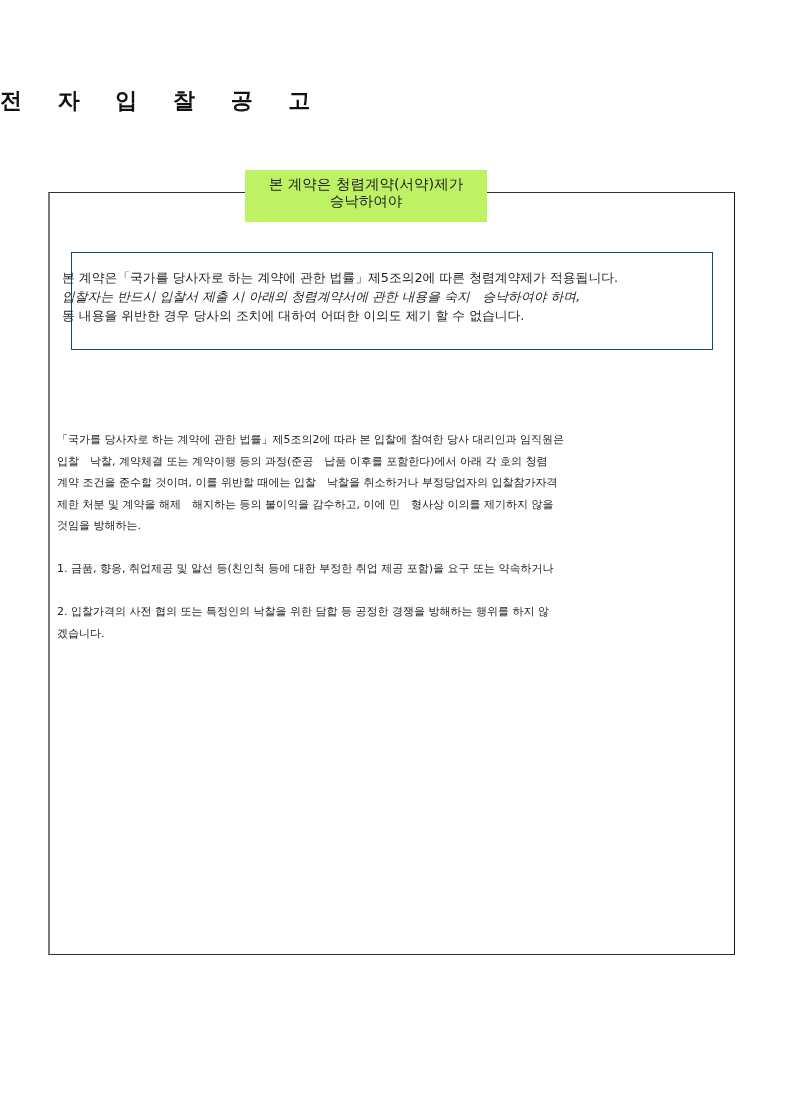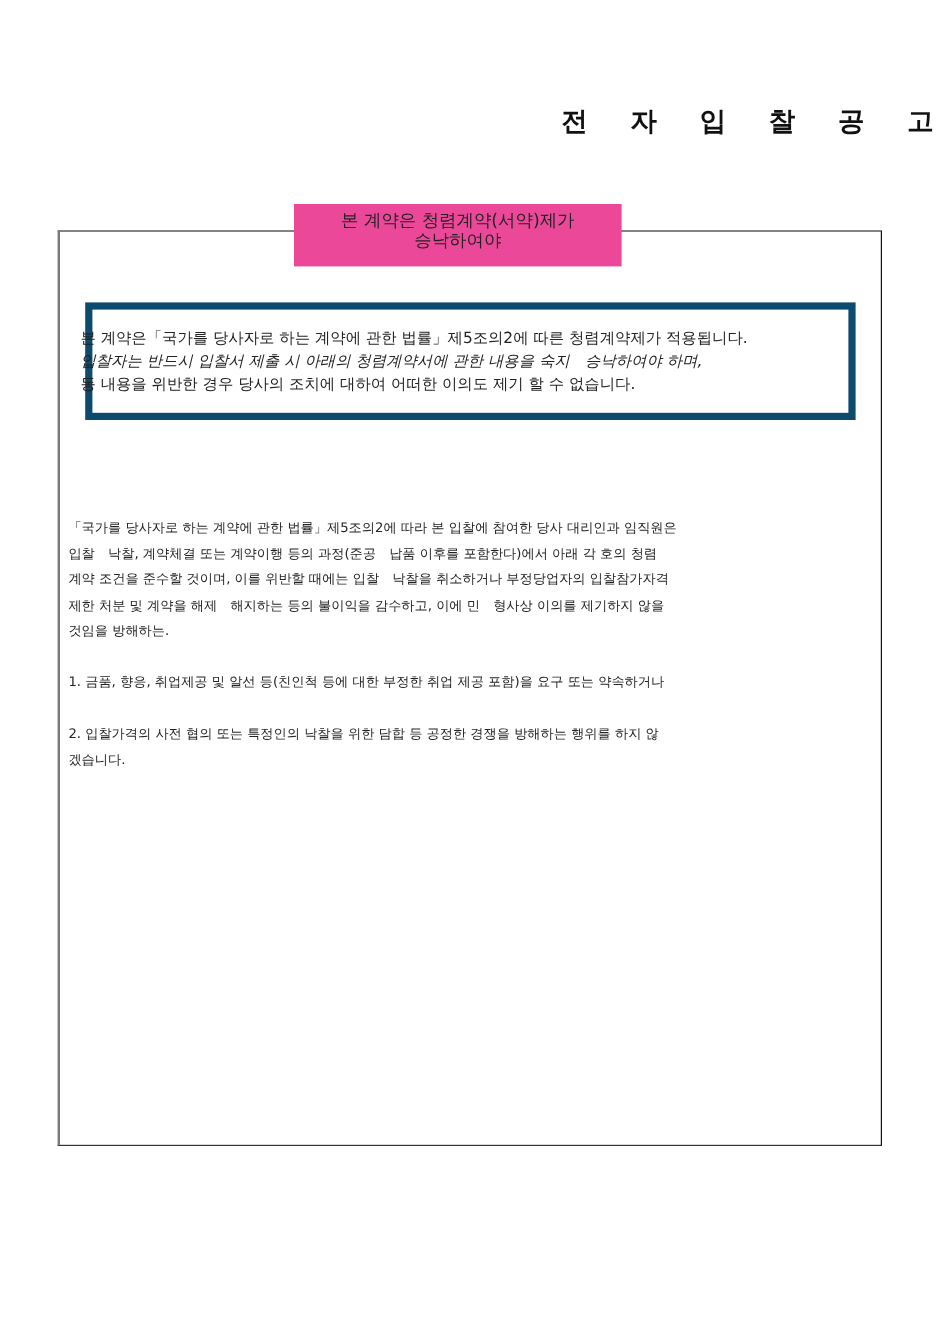"전 자 입 찰 공" .page-title { text-align: right -> left }
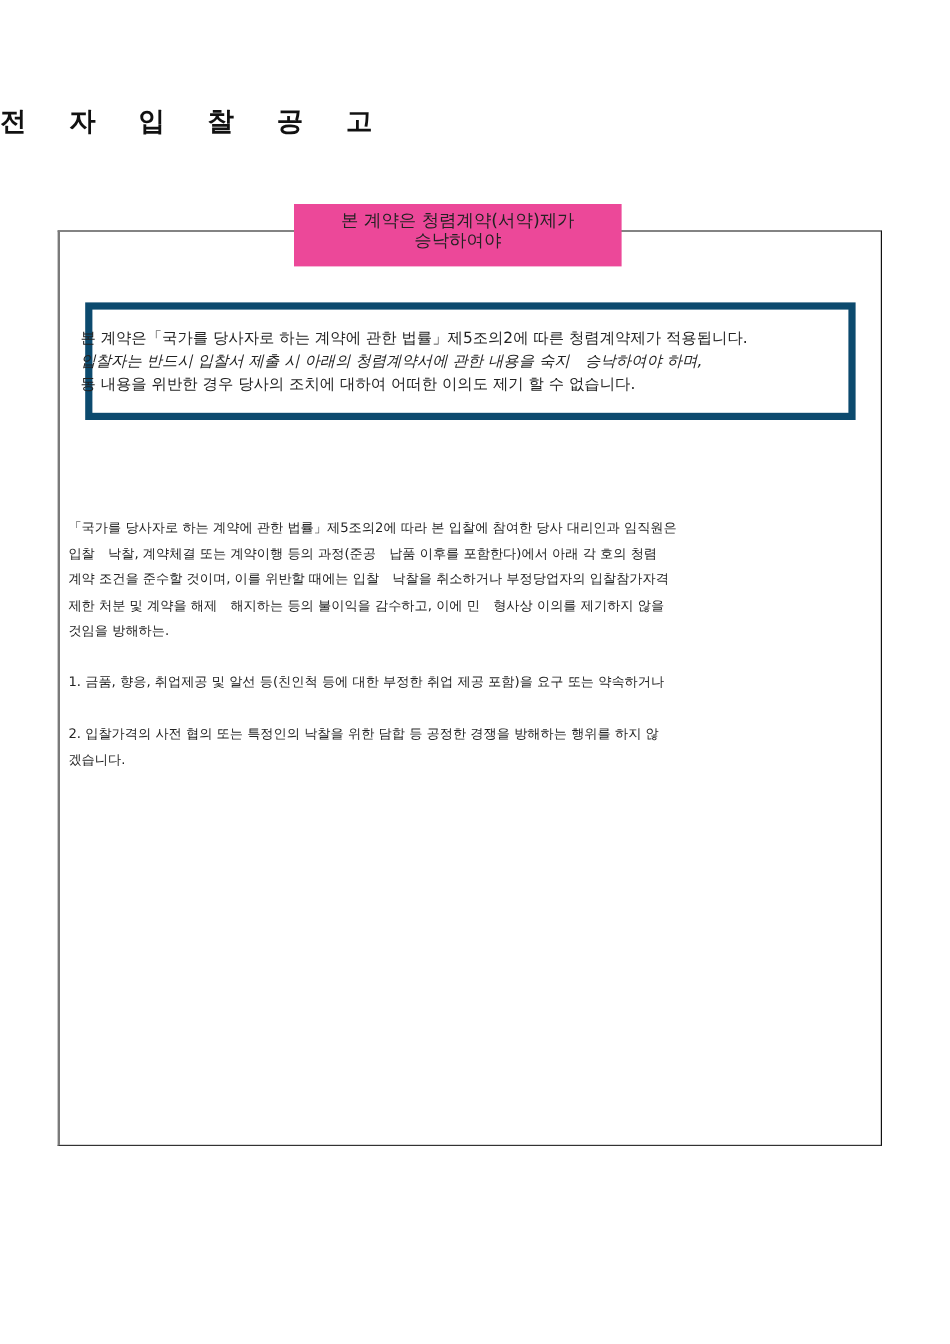"본 계약은 청렴계약(서약)제가" .banner { background: #ec4899 -> #bef264; width: 273px -> 242px }
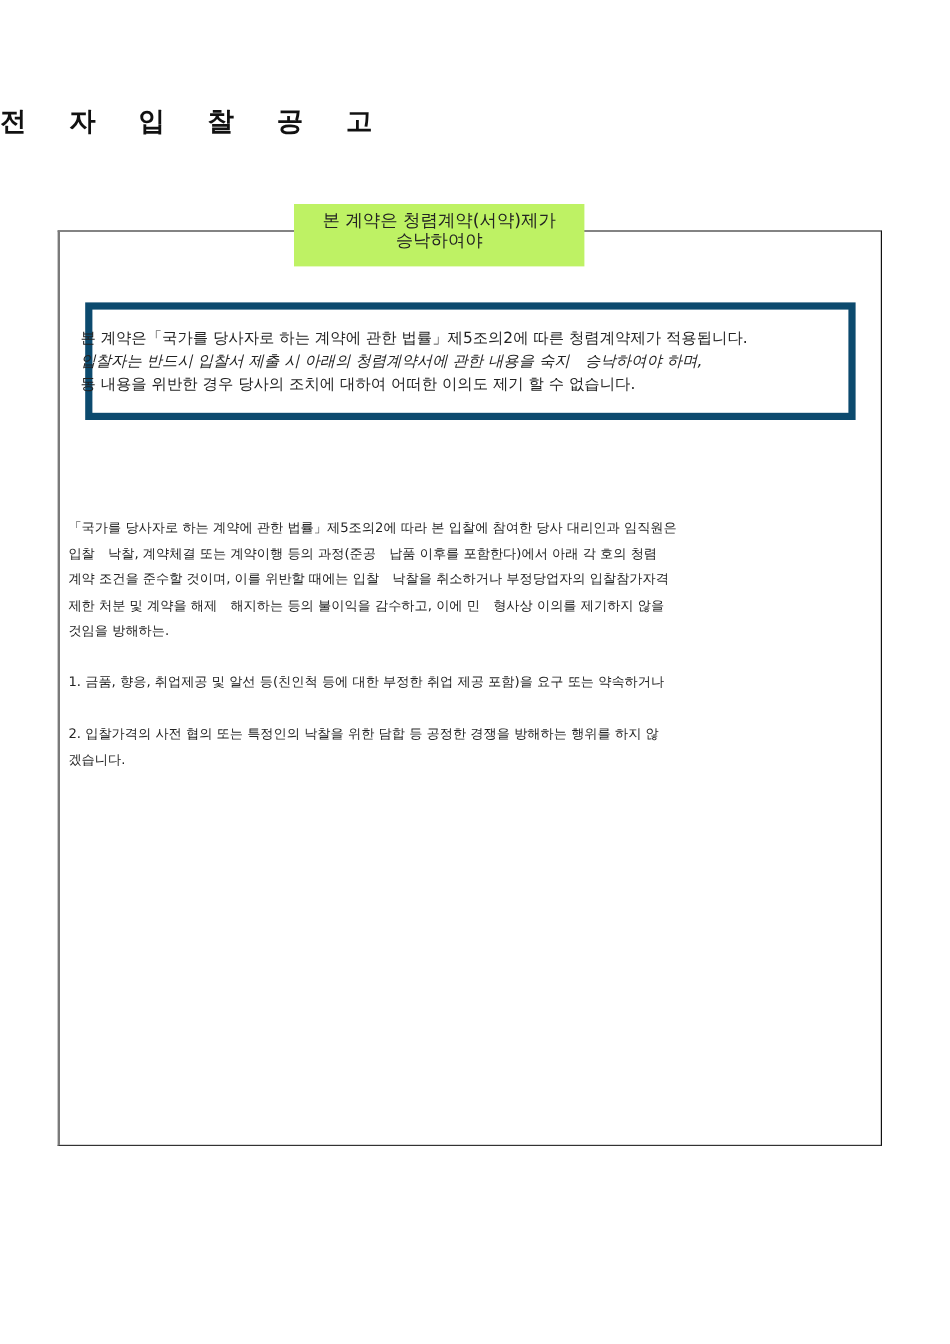"본 계약은「국가를 당사자로 하는 계약에" .notice-box { border: 6px solid #0c4a6e -> 1px solid #0c4a6e }
